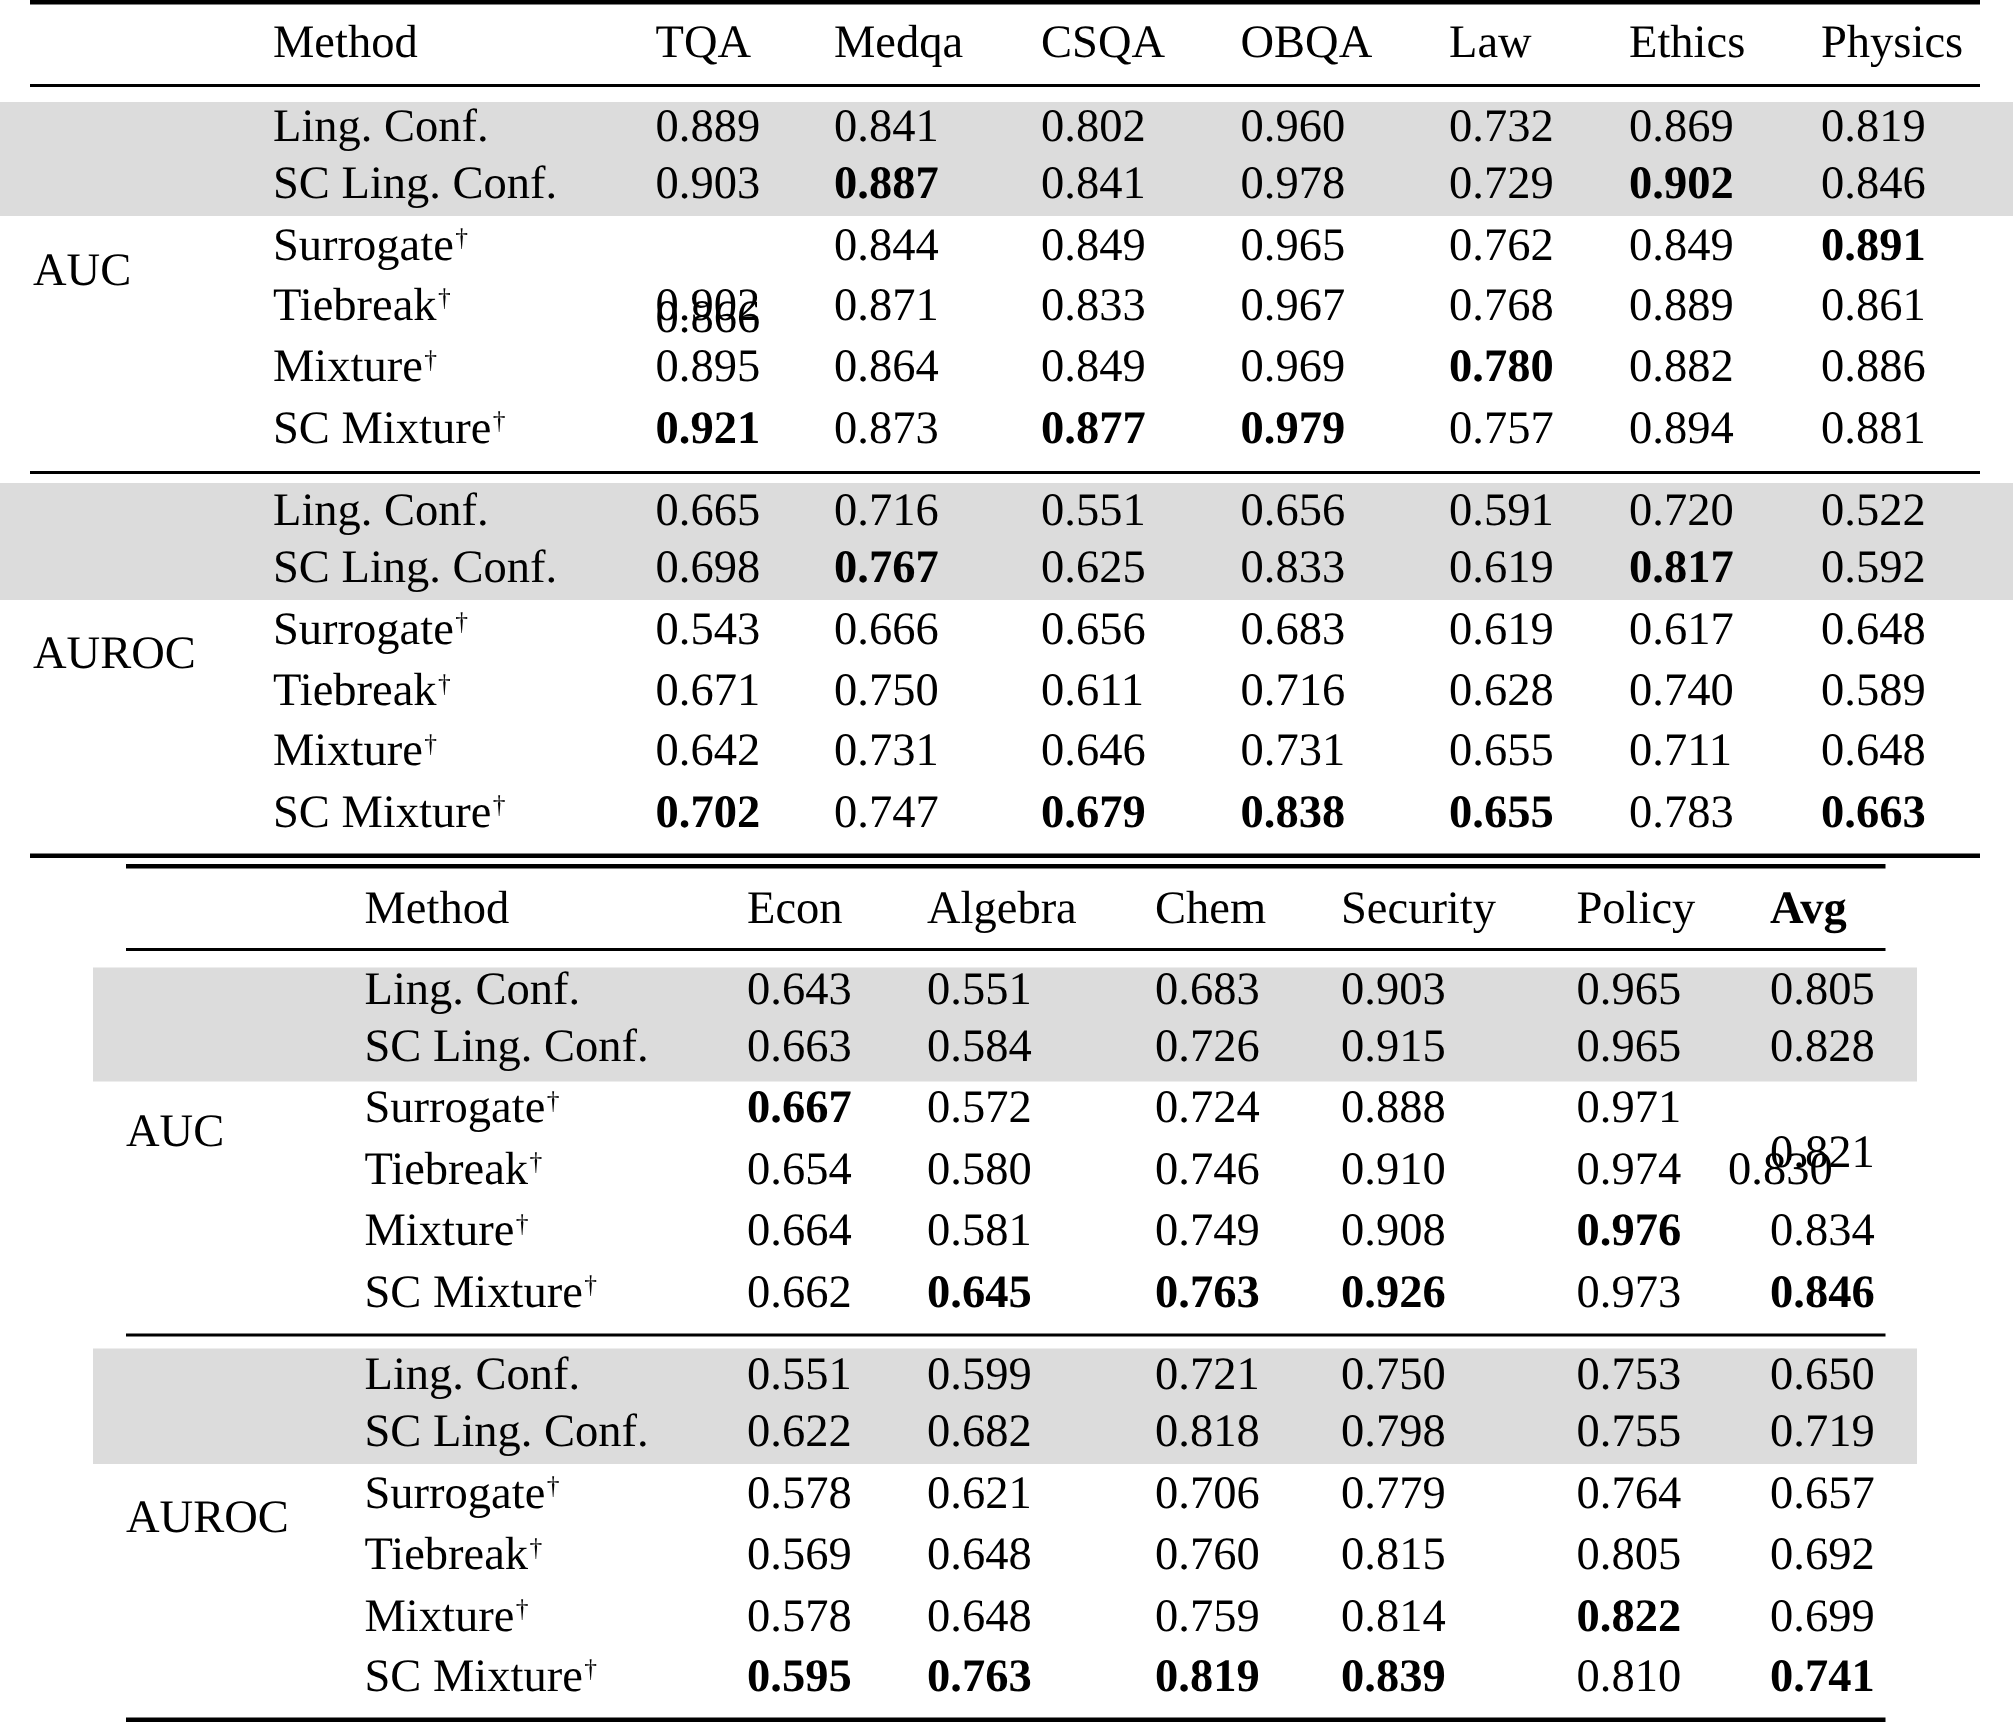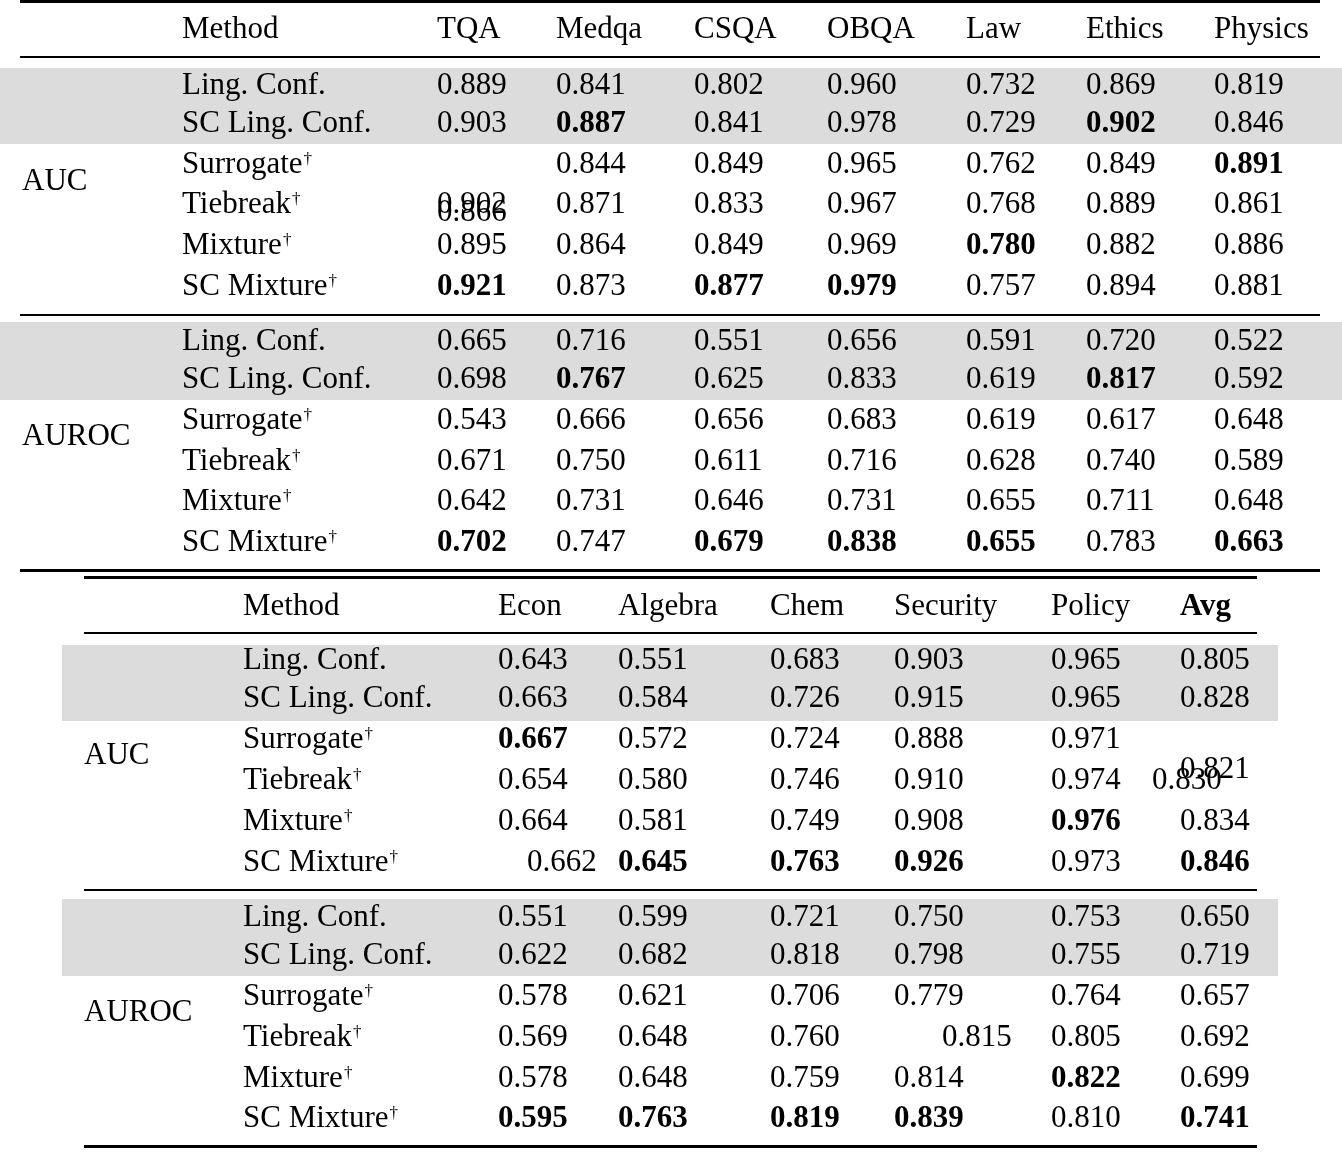"0.662" span.cell { margin-left: 29px -> none }
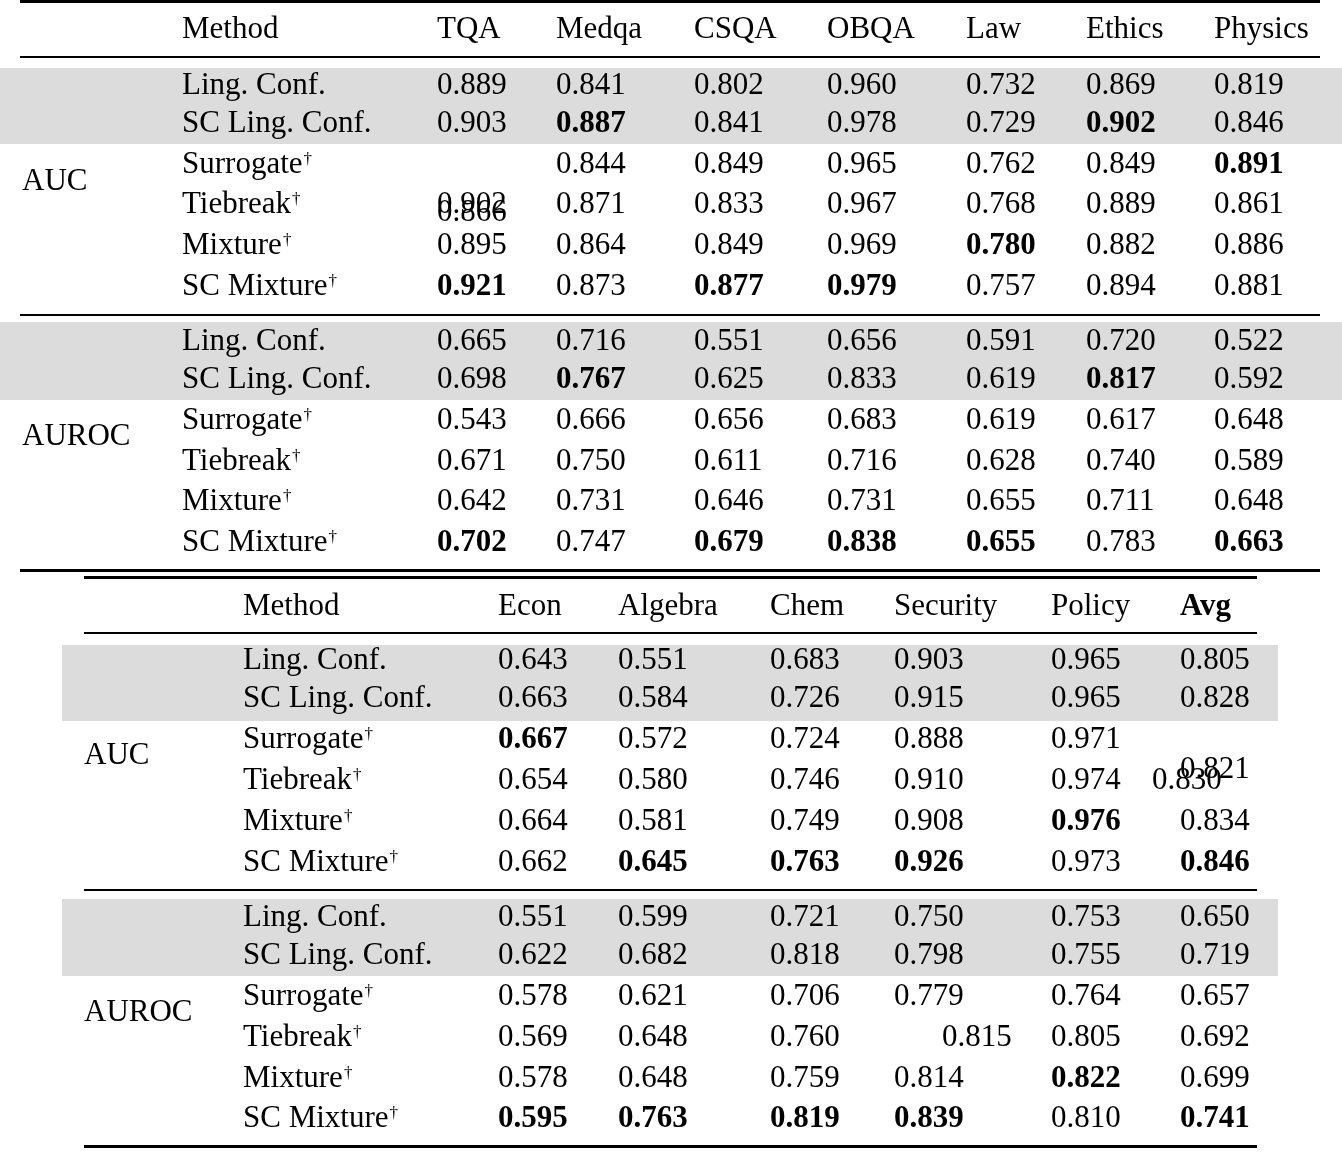"0.815" span.cell { margin-left: 48px -> none }
